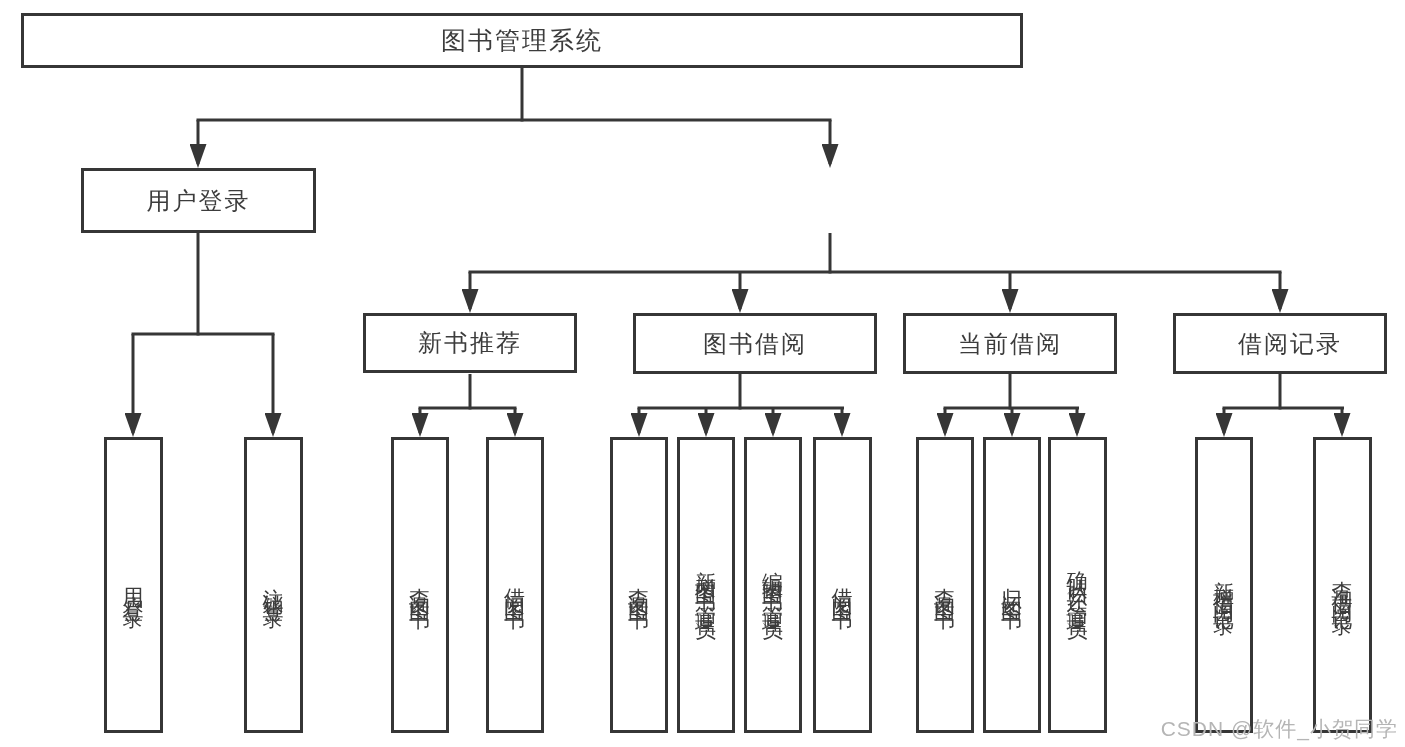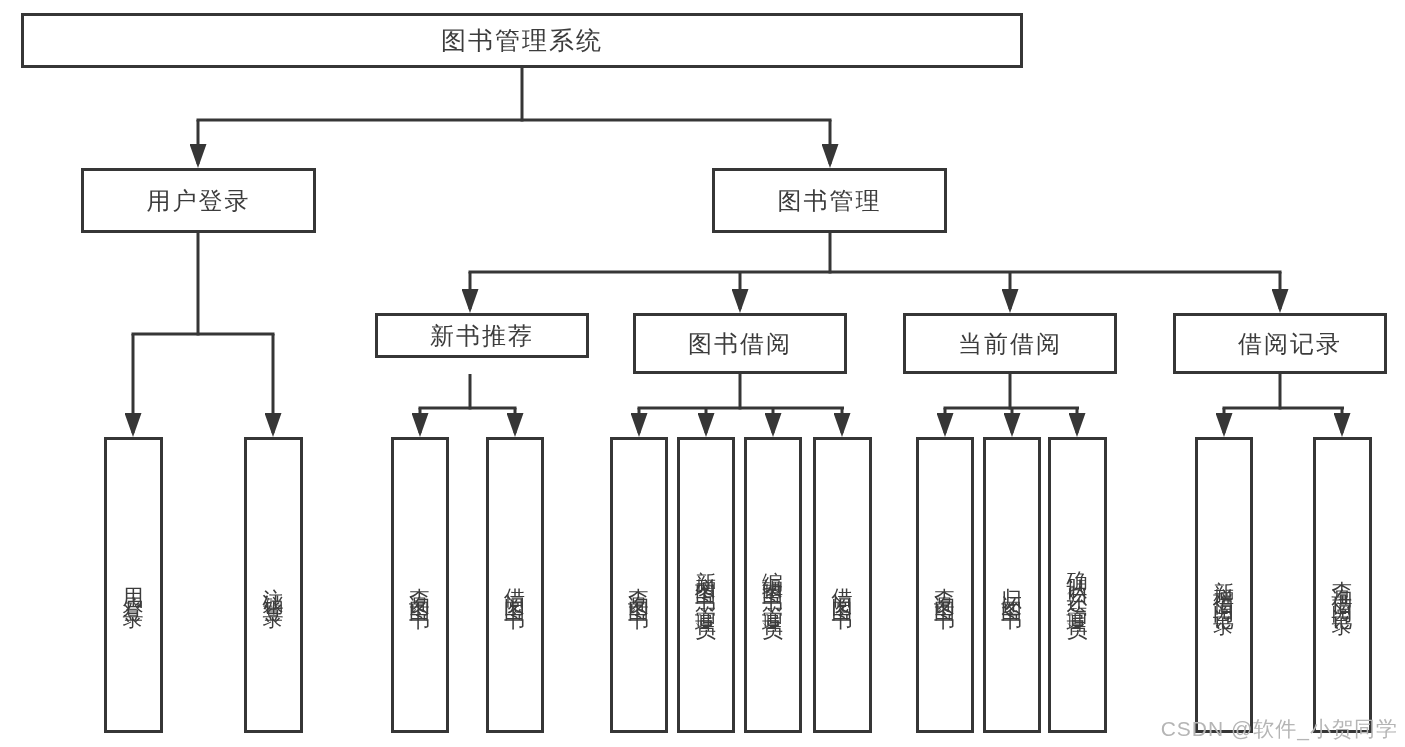"图书管理" div.node { html: <div> <span>图书管理</span> </div> -> none }
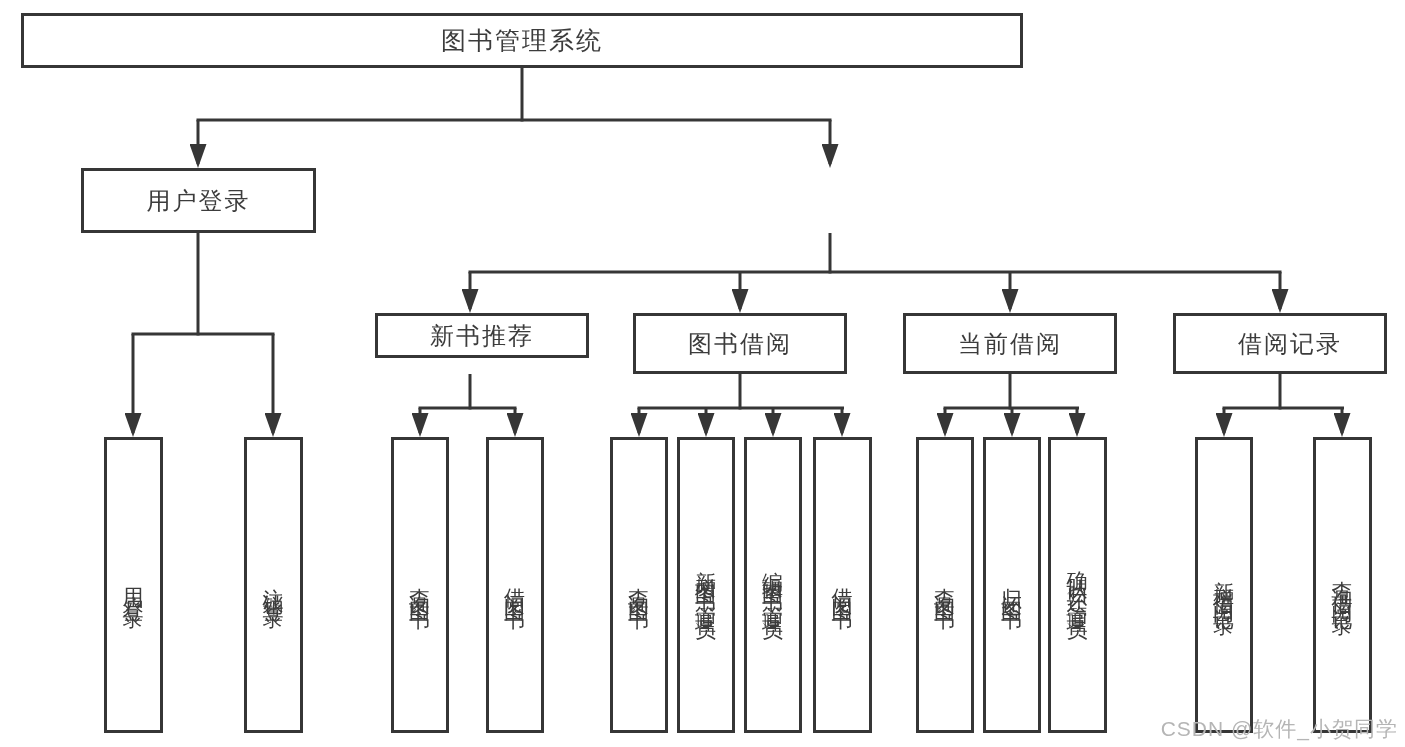"新书推荐" div.node { height: 45px -> 60px; margin-left: 12px -> none }
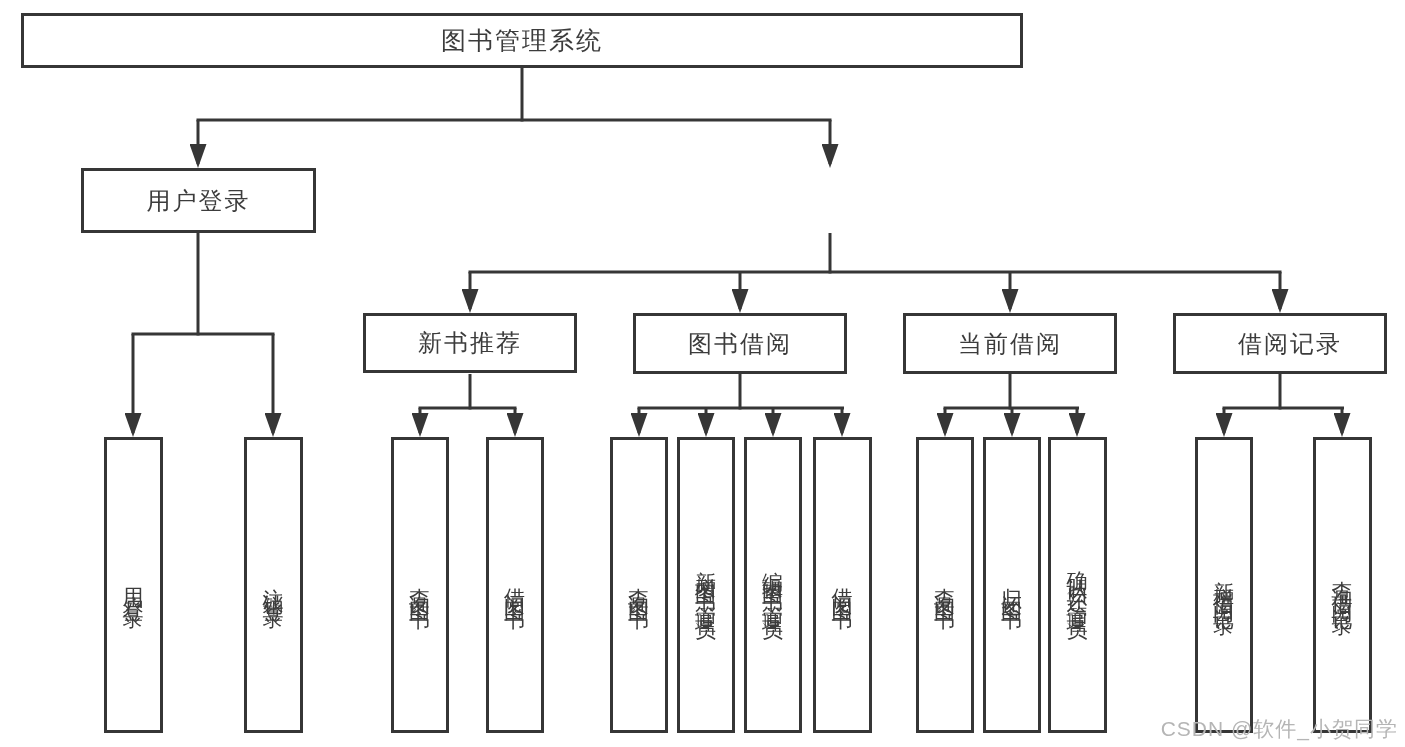"图书借阅" div.node { width: 214px -> 244px }
